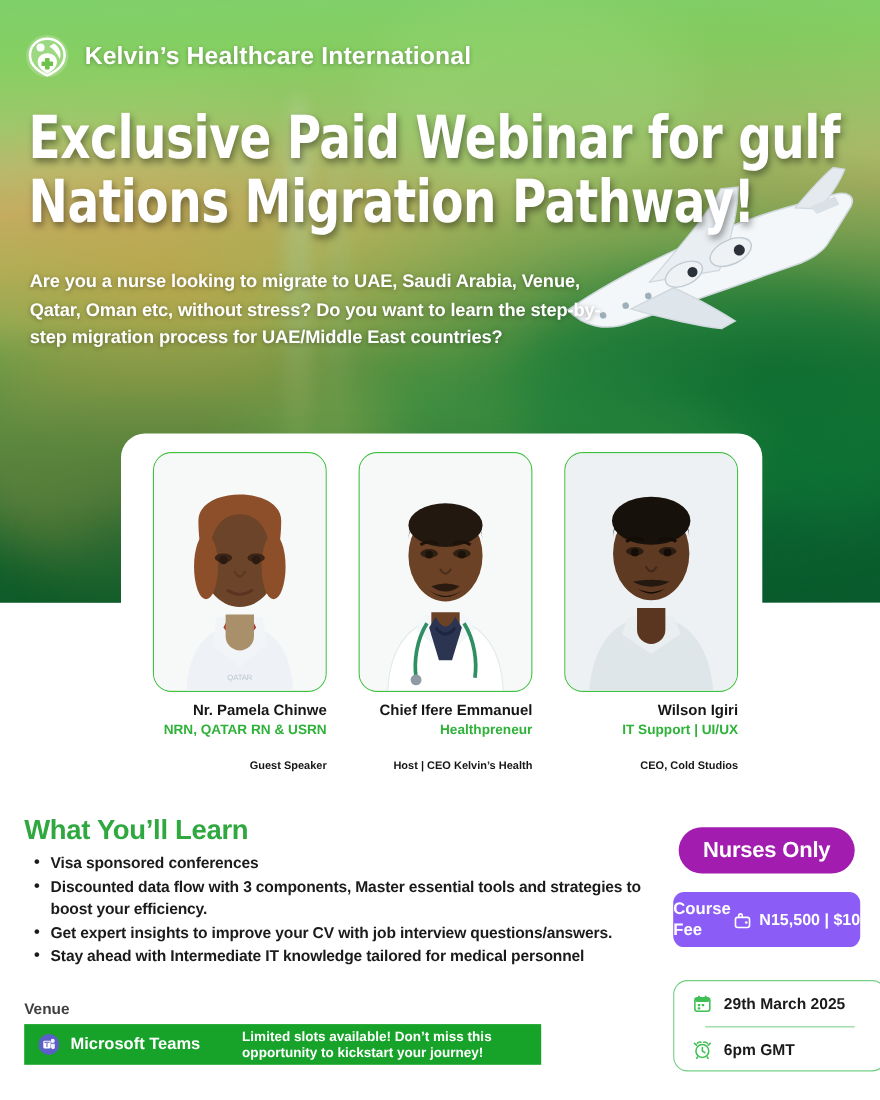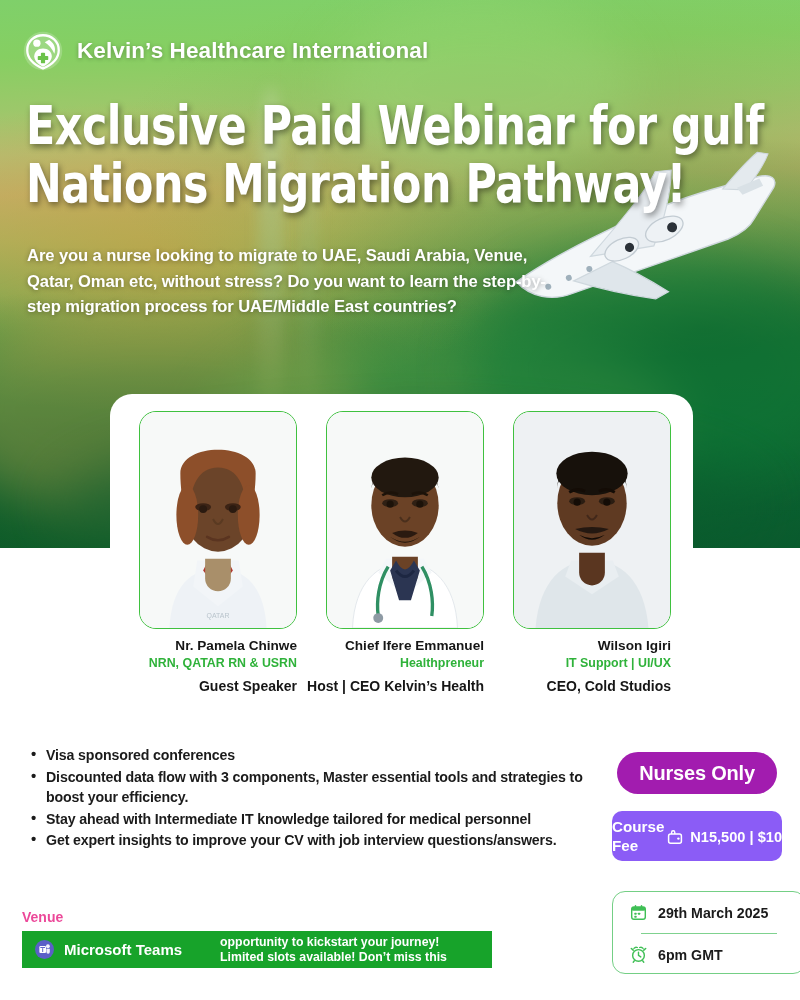"Guest Speaker" .sp-org { font-size: 14px -> 10px; margin-top: 8px -> 18px }
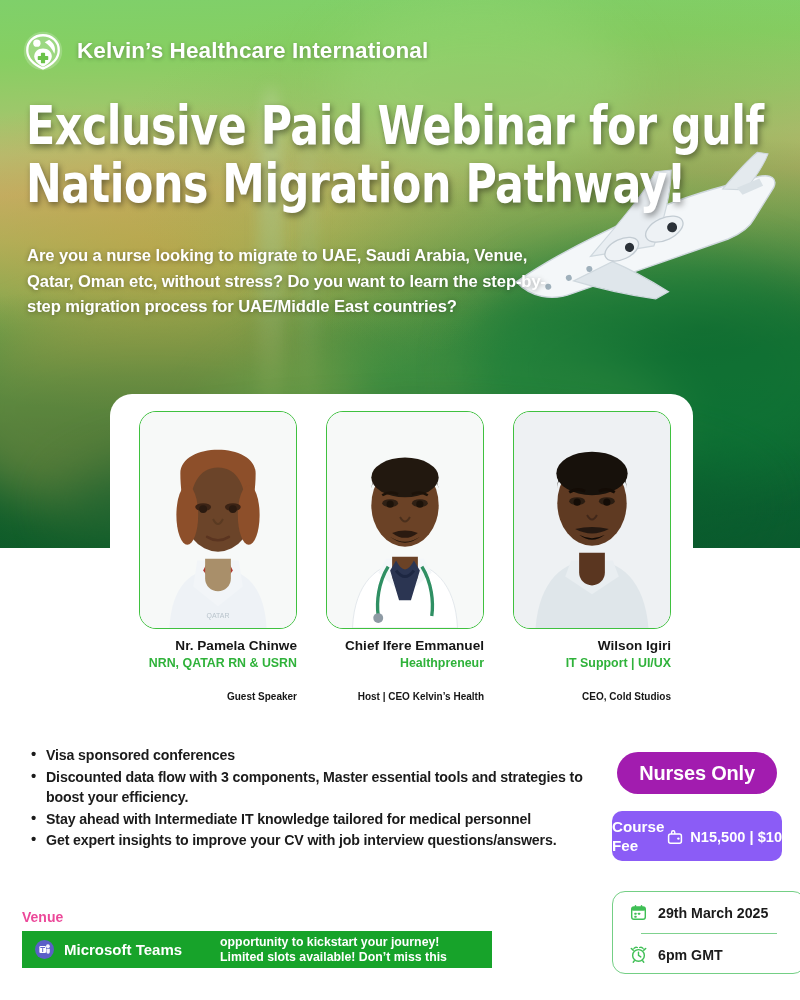"What You’ll Learn" div.learn-title { html: none -> <div>What You’ll Learn</div> }
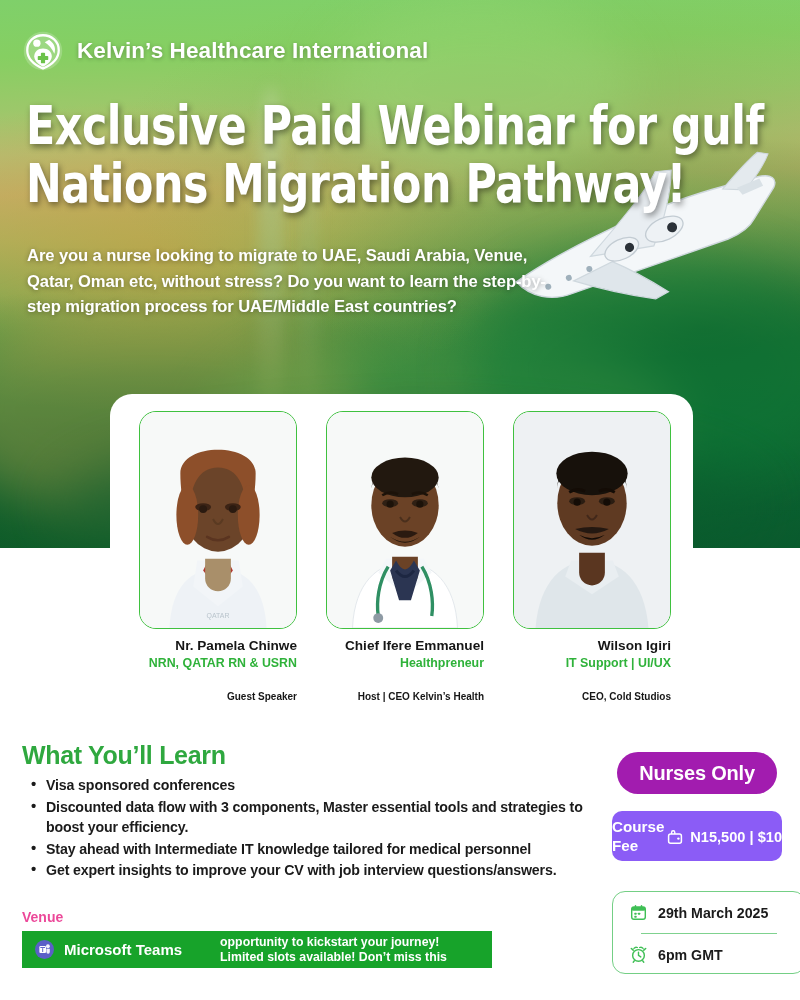"Stay ahead with Intermediate IT" li { order: before "Get expert insights to improve" -> after "Get expert insights to improve" }
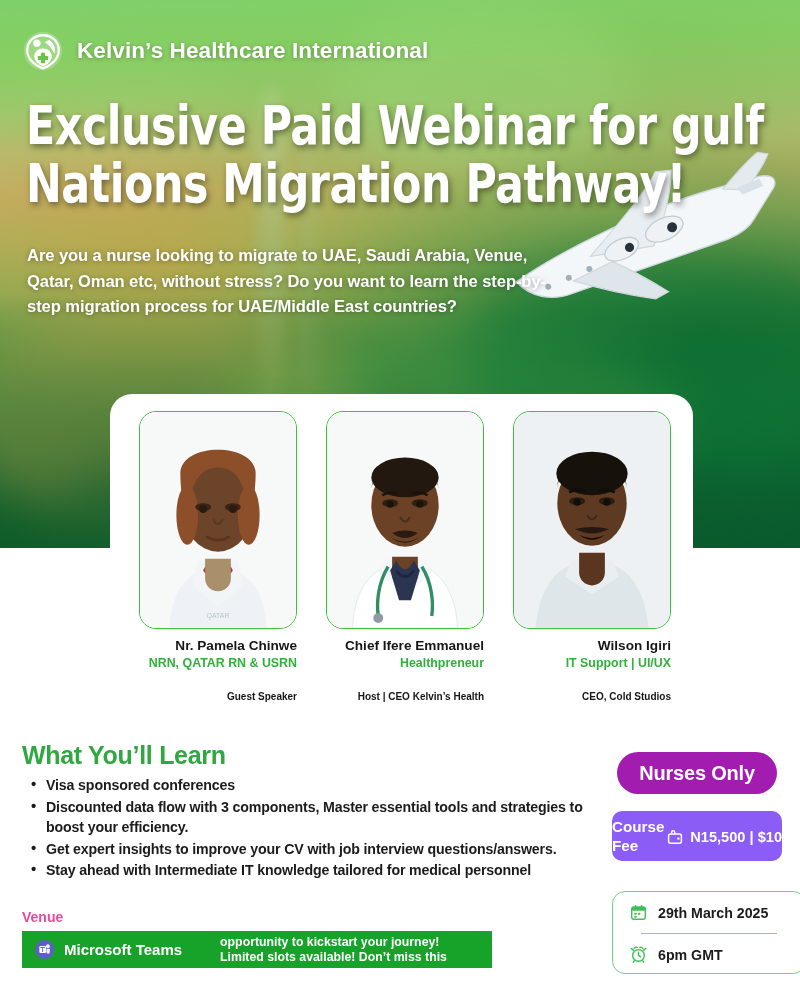"Venue" .venue-label { color: #ec4899 -> #404040 }
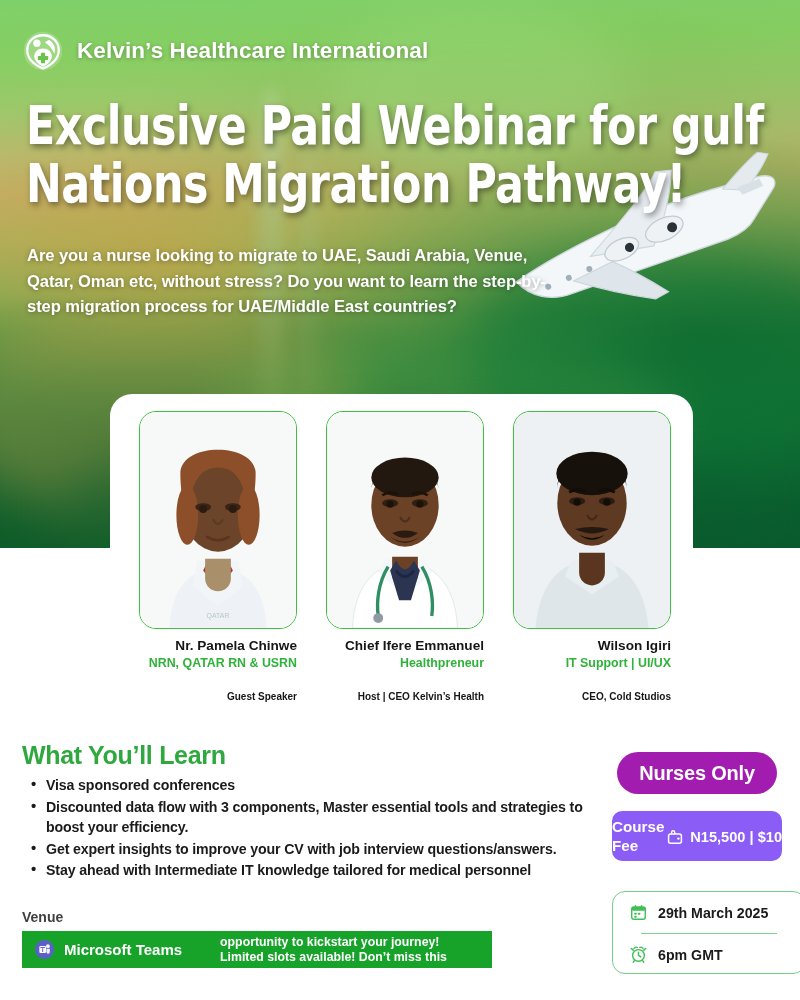"opportunity to kickstart your journey!" div { order: before "Limited slots available! Don’t miss" -> after "Limited slots available! Don’t miss" }
